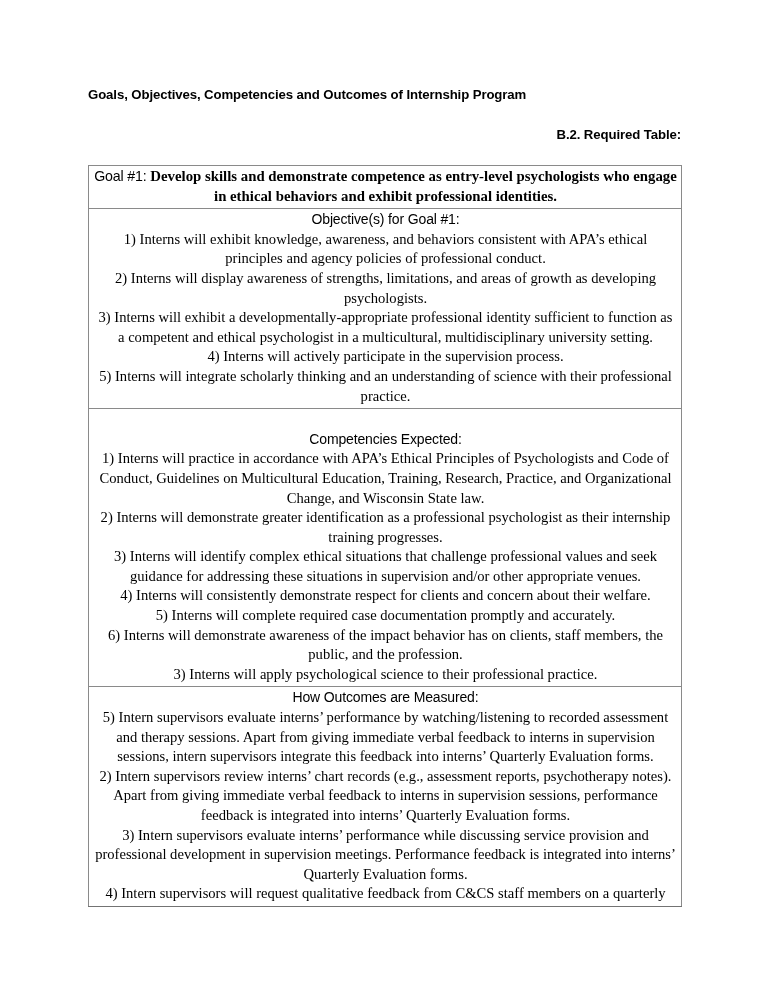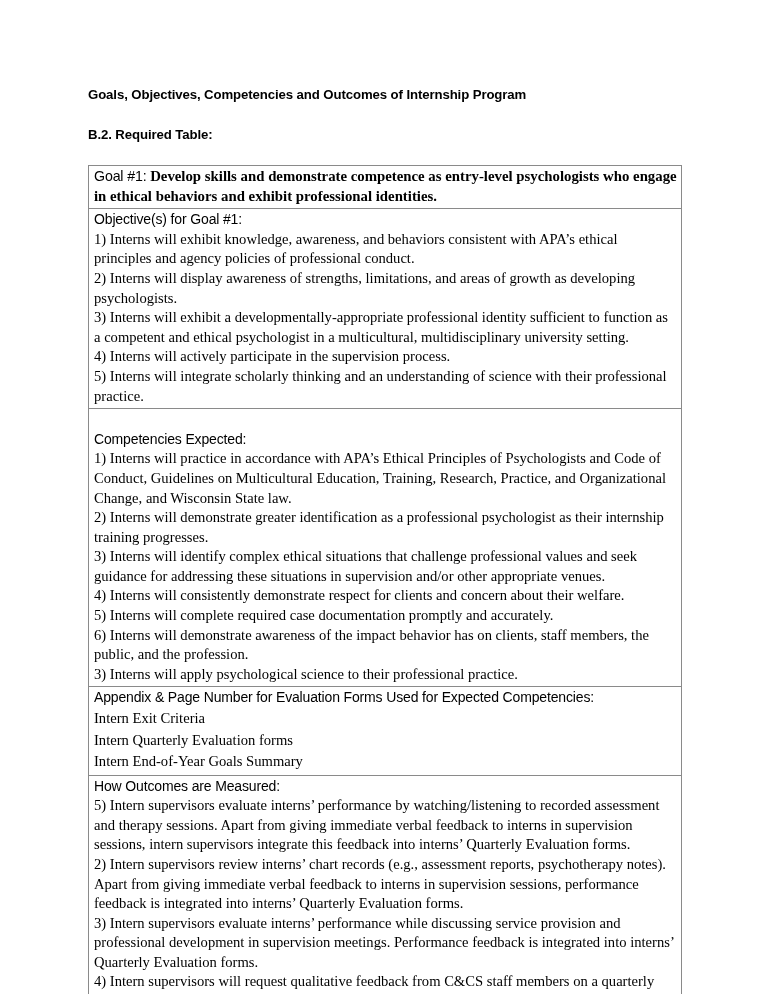"B.2. Required Table:" .doc-heading.sub { text-align: none -> right }
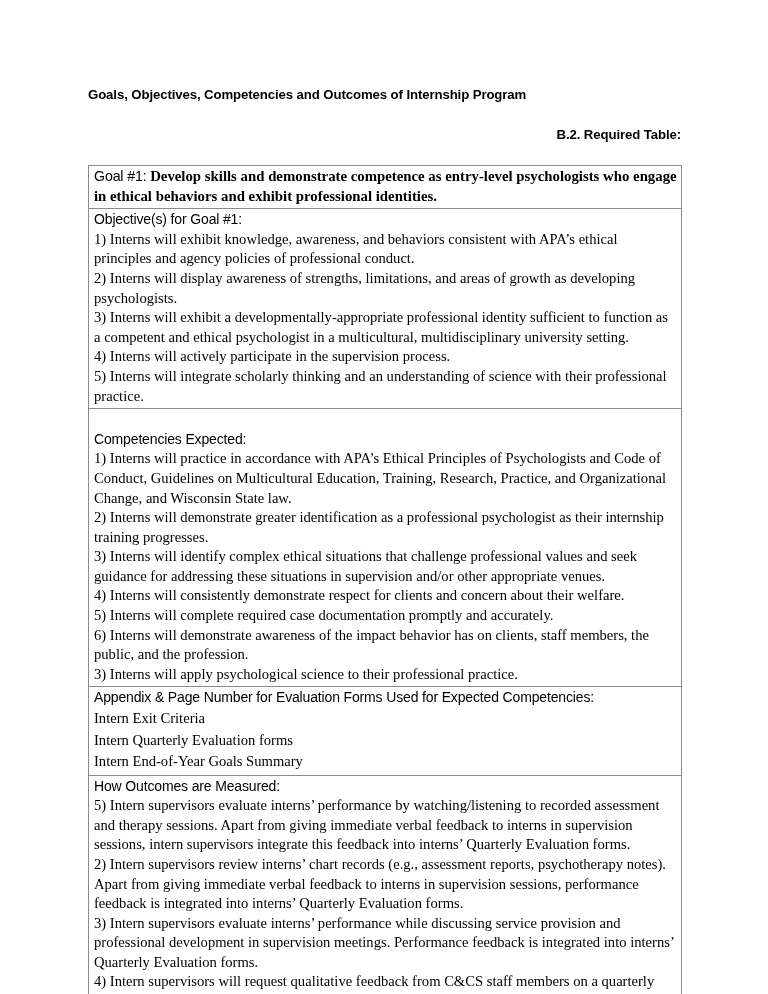"Goal #1: Develop skills and" .req-table td { text-align: none -> center }
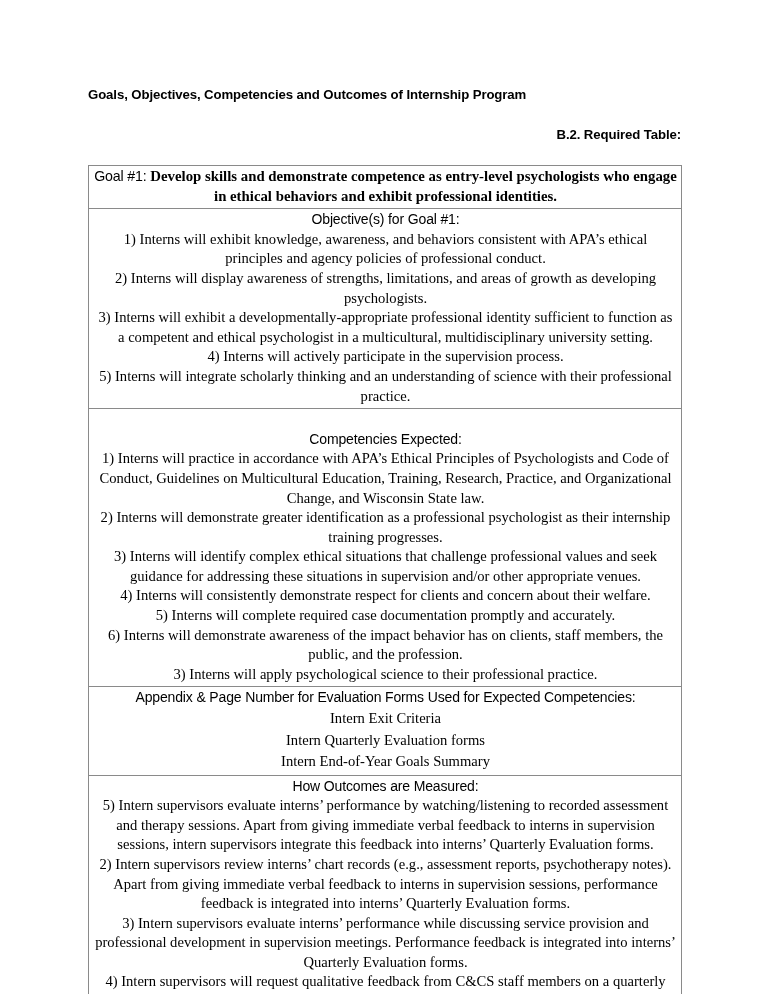"Appendix & Page Number for" tr { html: <tr> <td> <span>Appendix &amp; Page Number for Evaluation Forms Used for Expected Competencies:</span> <span>Intern Exit Criteria</span> <span>Intern Quarterly Evaluation forms</span> <span>Intern End-of-Year Goals Summary</span> </td> </tr> -> none }
